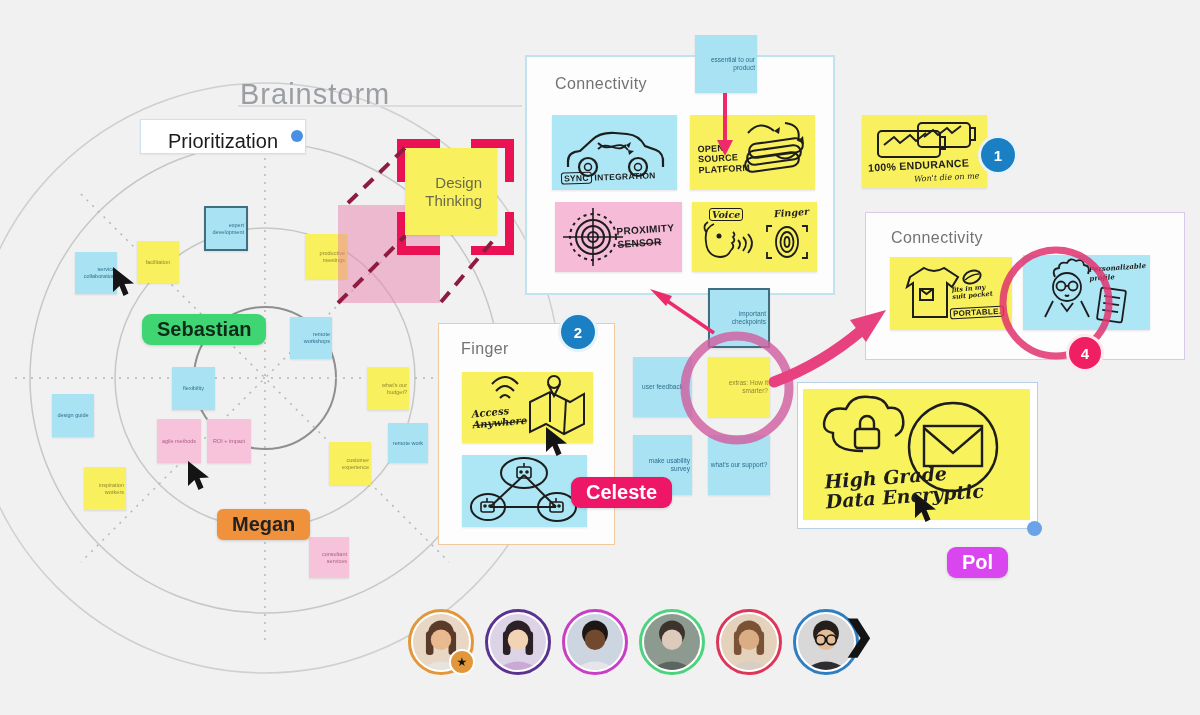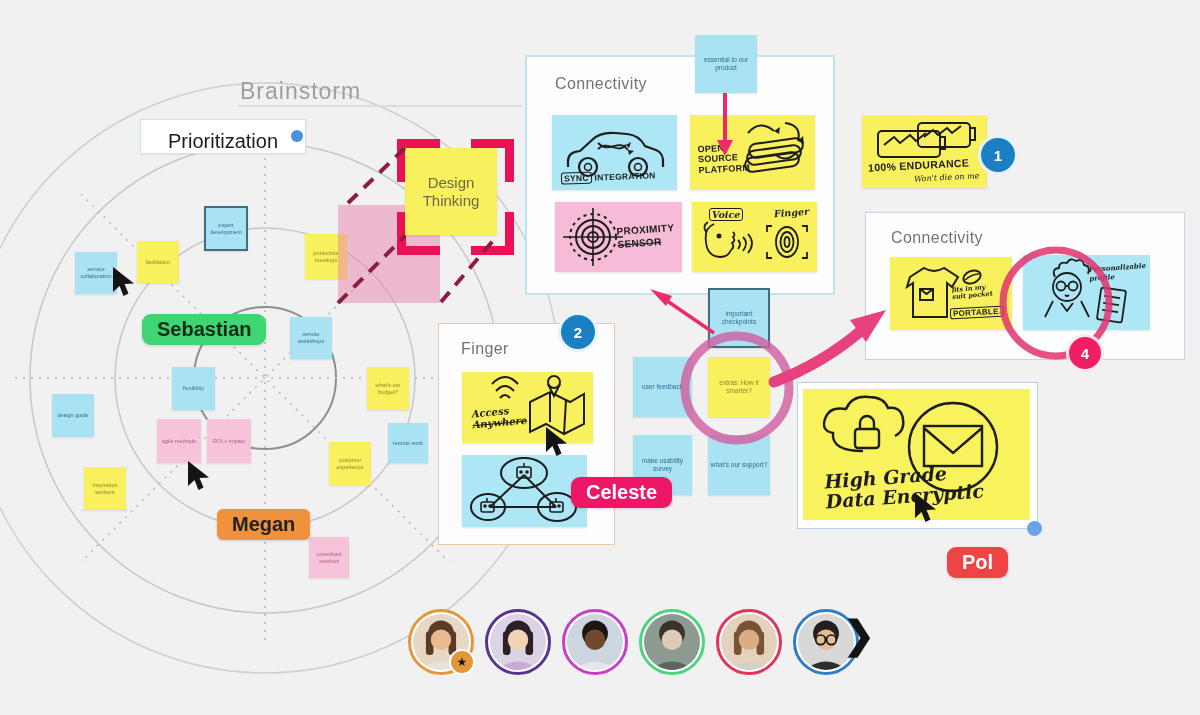"Brainstorm" div.abs { font-size: 23px -> 29px }
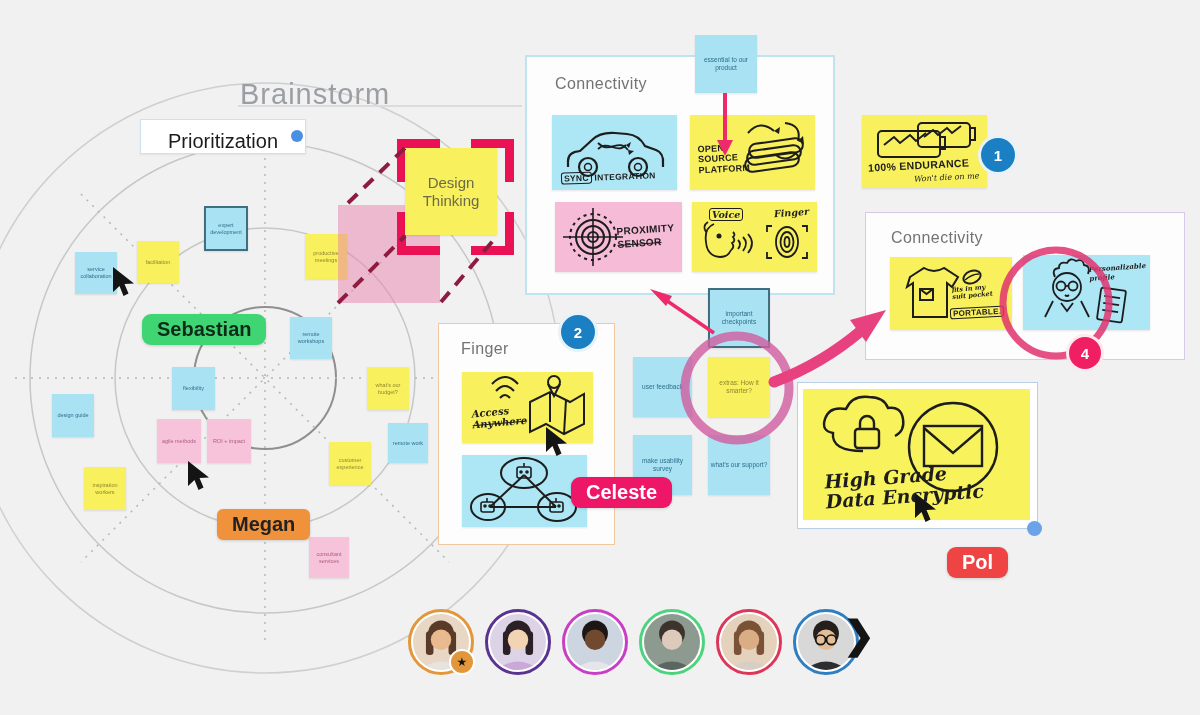"Design Thinking" .sticky .t { text-align: none -> right }
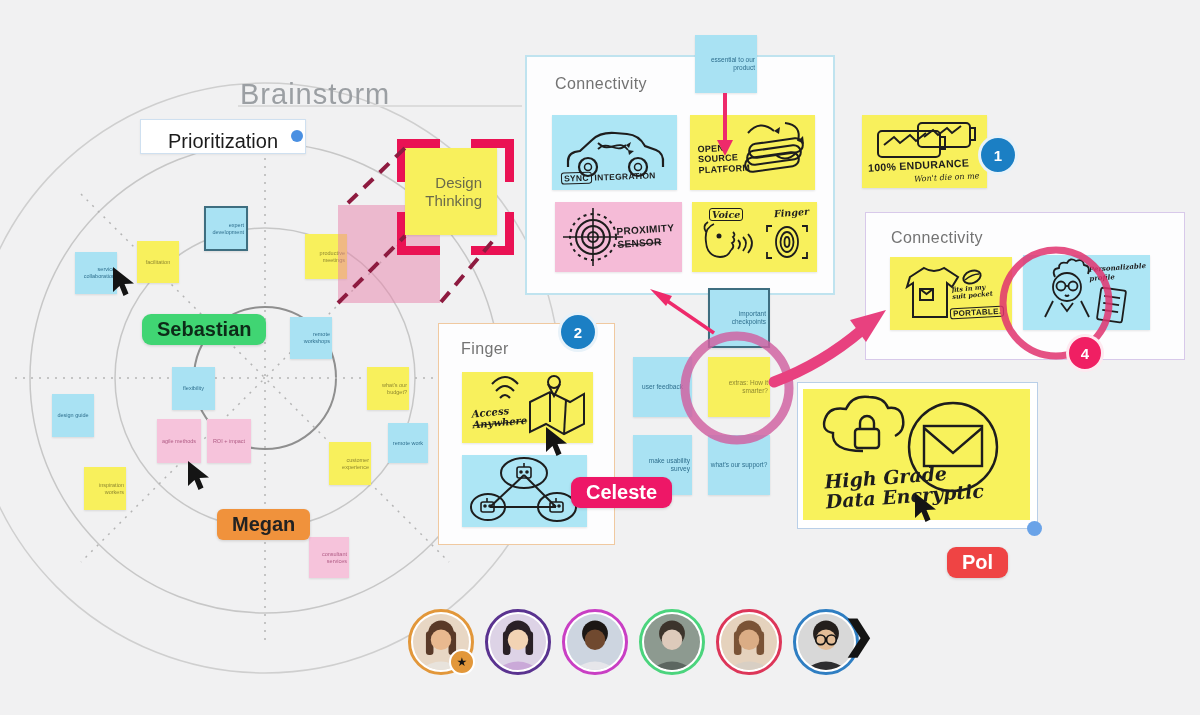"Pol" div.clabel { background: #ef4444 -> #d946ef }
